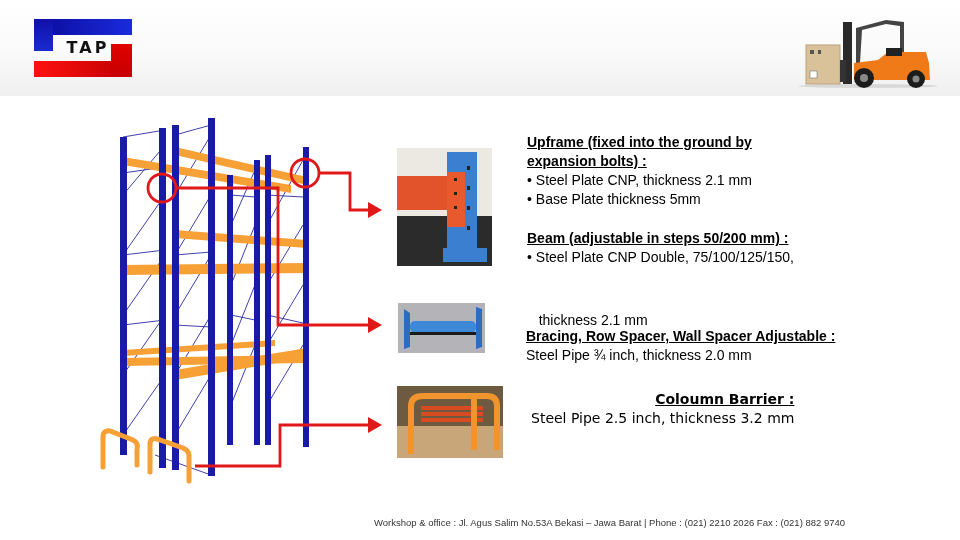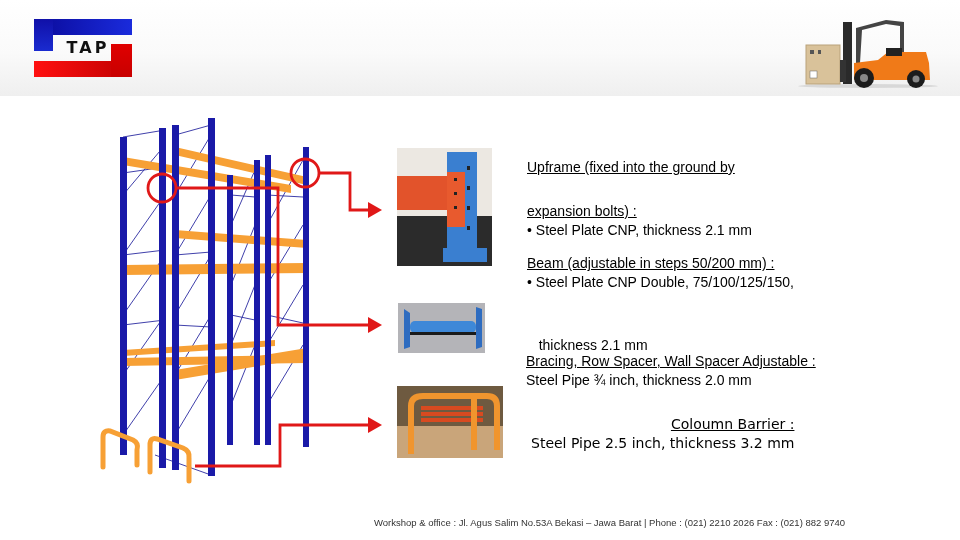"Upframe (fixed into the ground" .spec .head { font-weight: normal -> bold; margin-top: 25px -> none }
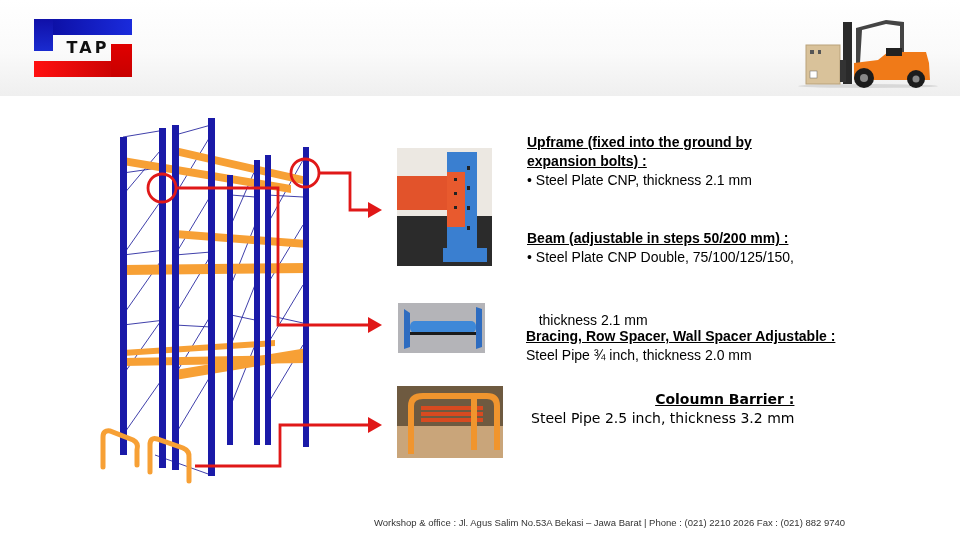"• Base Plate thickness 5mm" div { html: none -> <div>• Base Plate thickness 5mm</div> }
